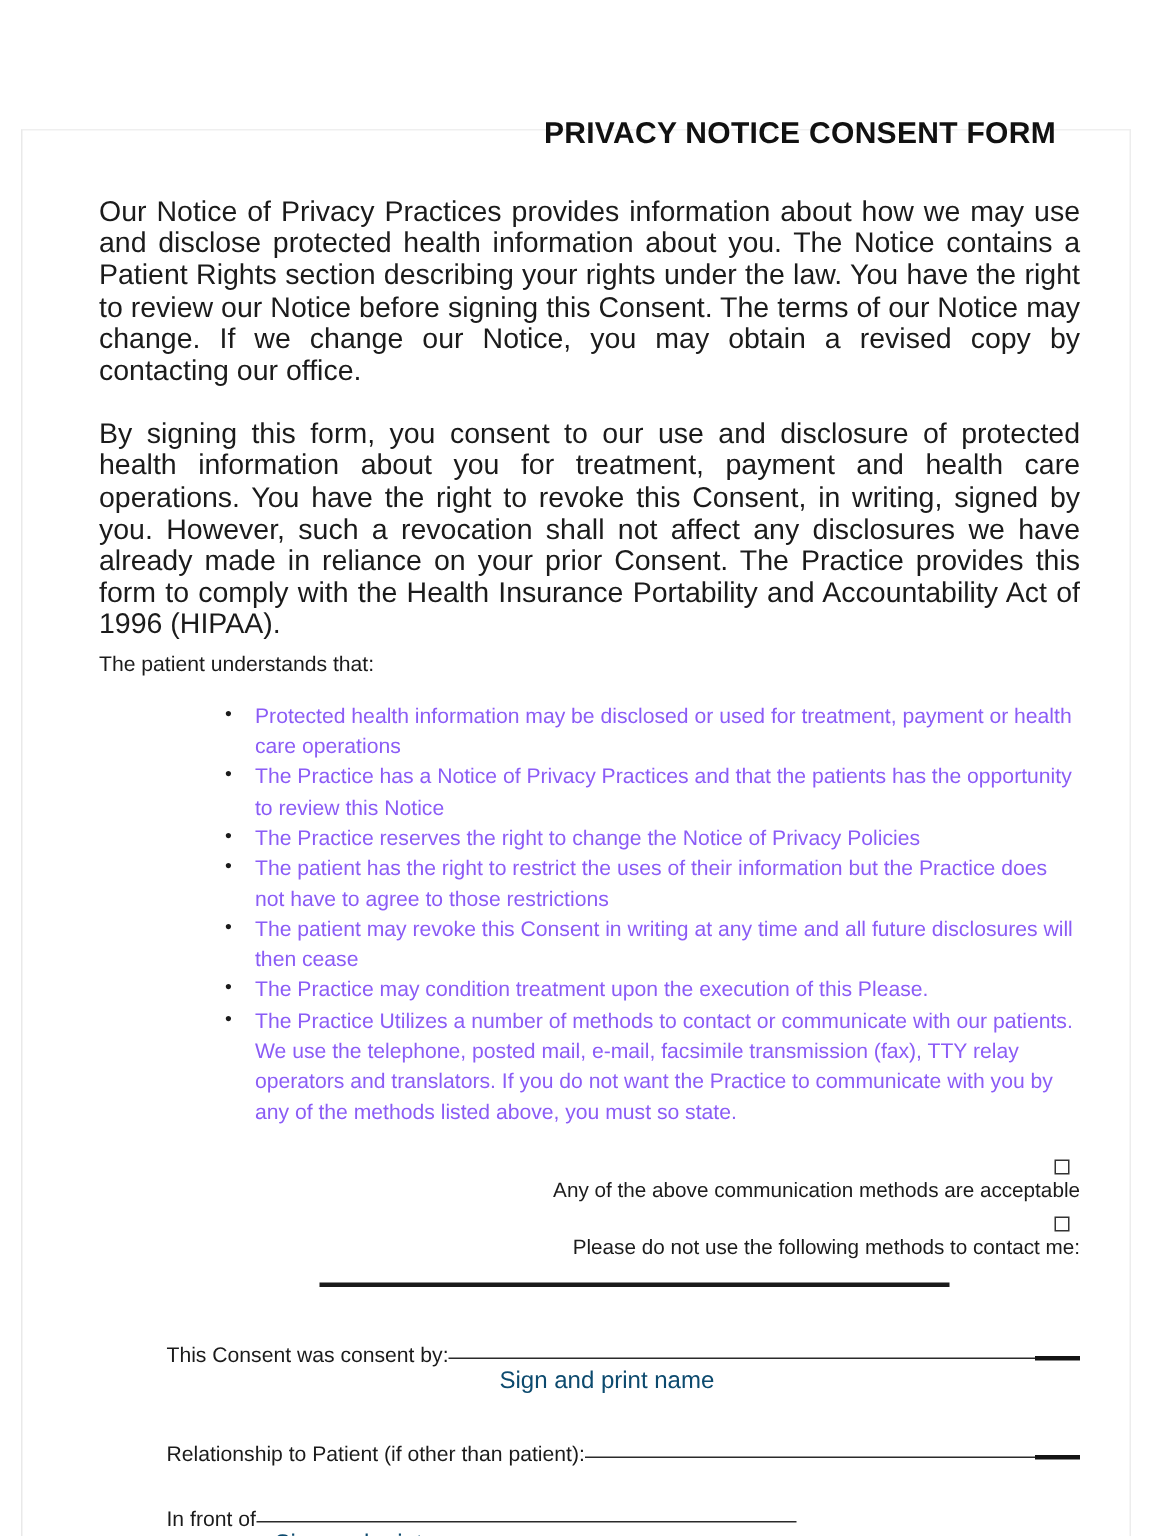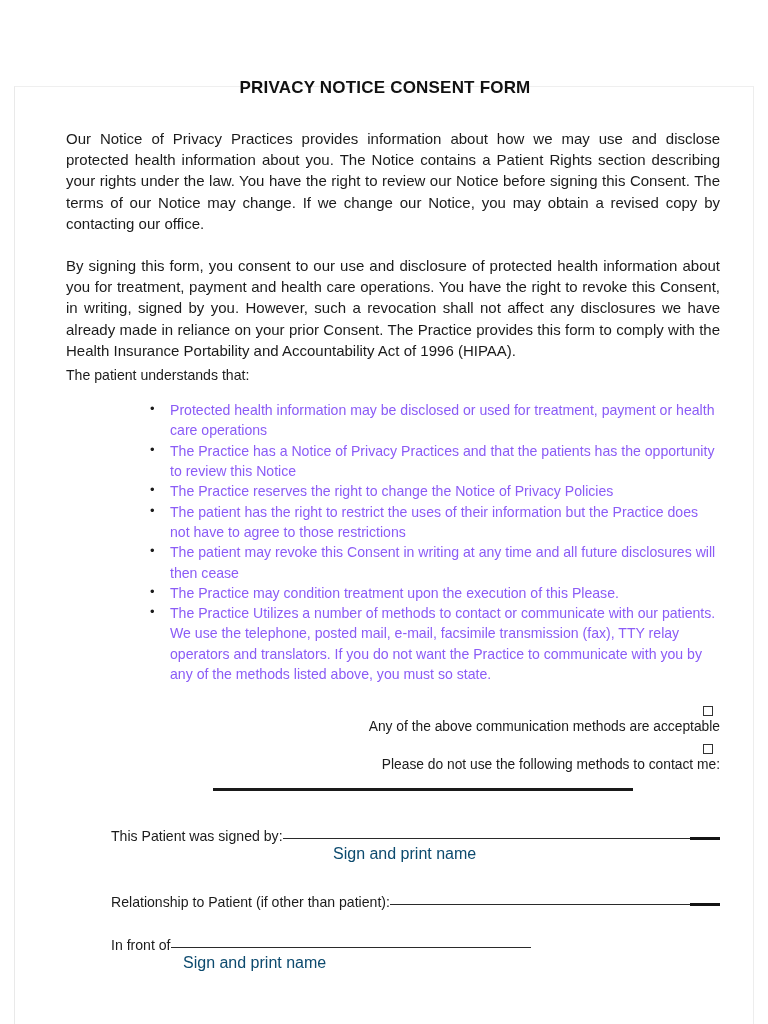"PRIVACY NOTICE CONSENT FORM" .doc-title { font-size: 17px -> 20px; text-align: center -> right }
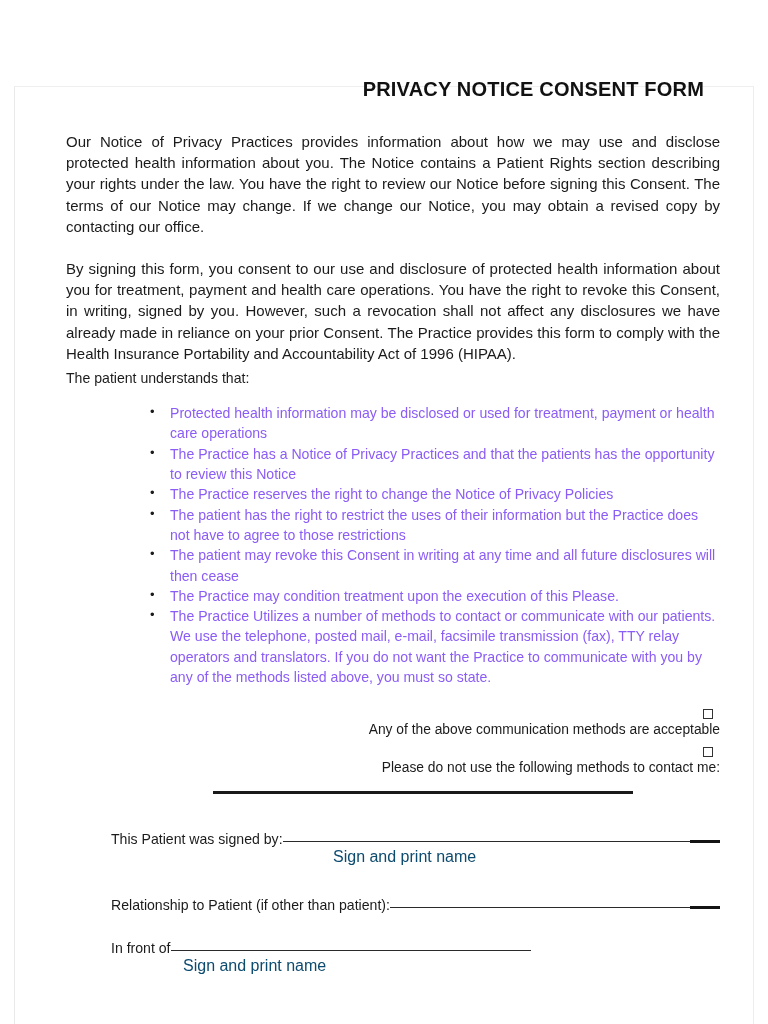"Our Notice of Privacy Practices" .para { font-size: 15px -> 19px }
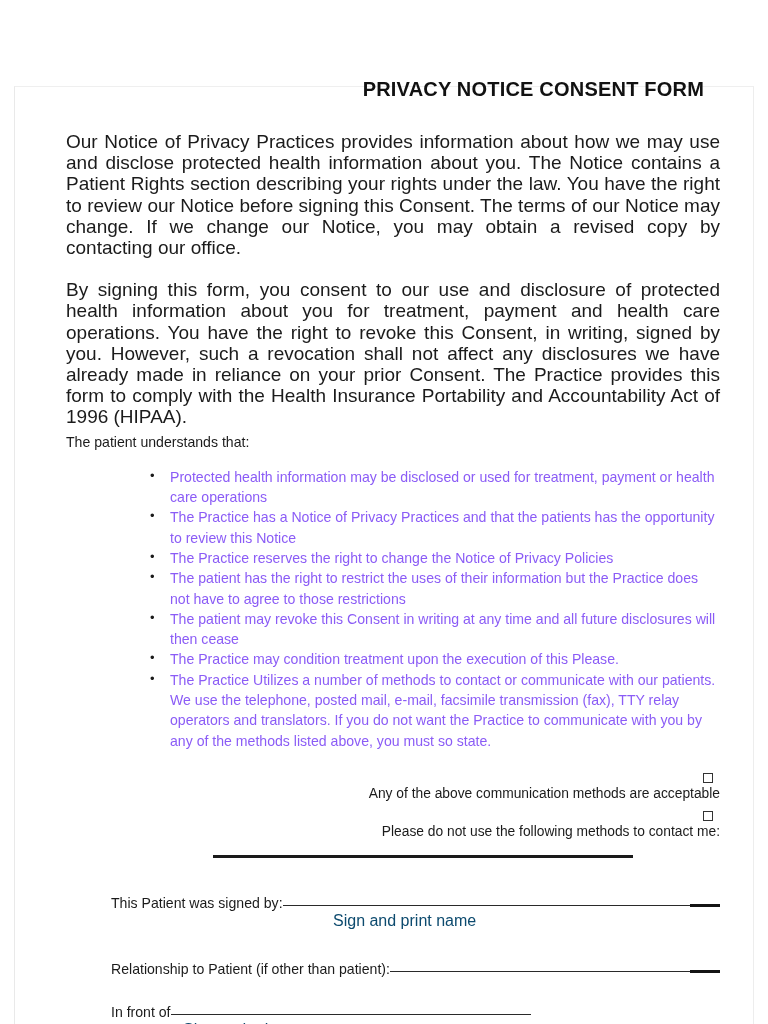"This Patient was signed by:" span.sig-label { text: Patient was signed -> Consent was consent }
